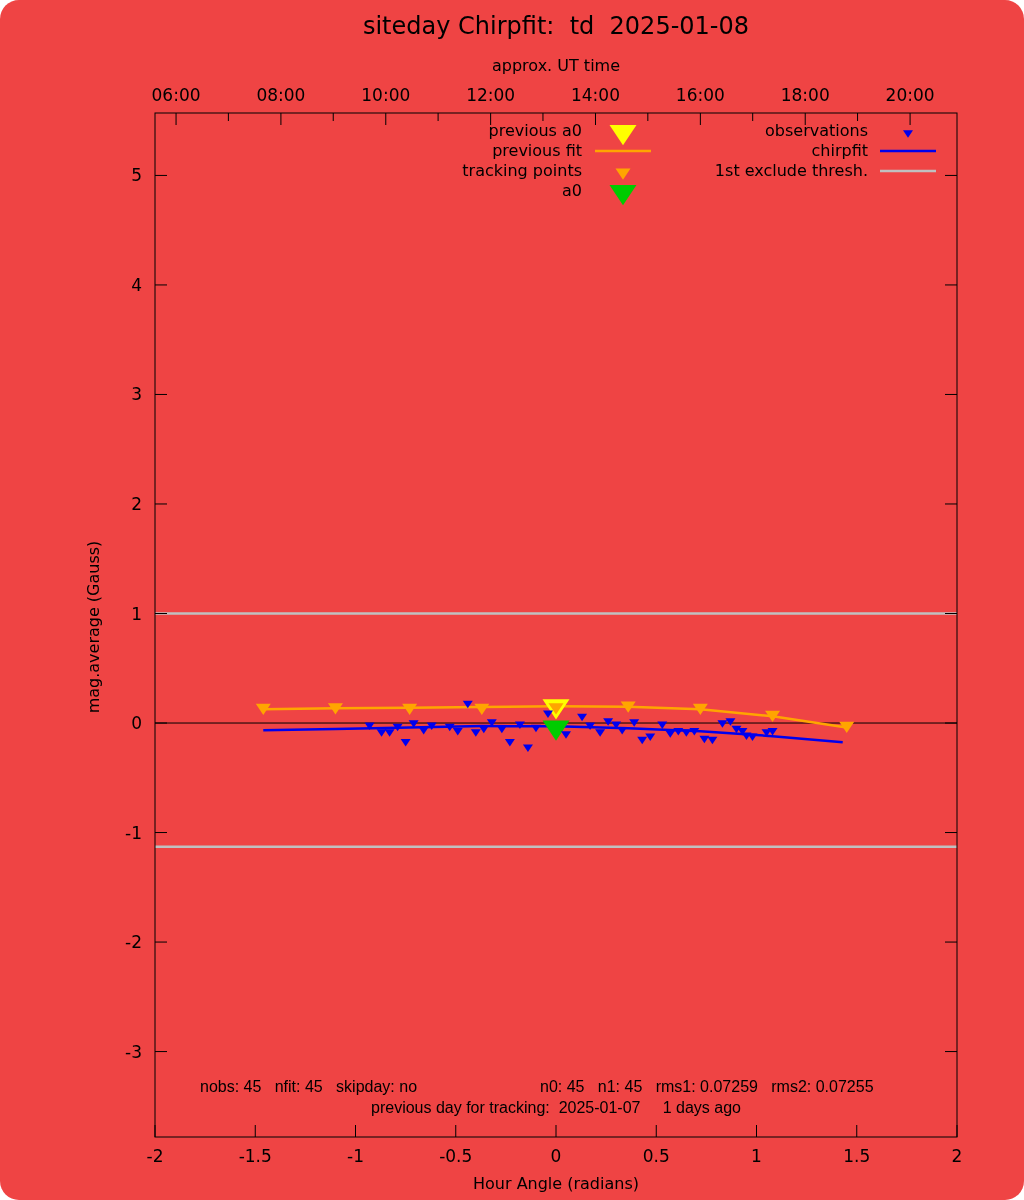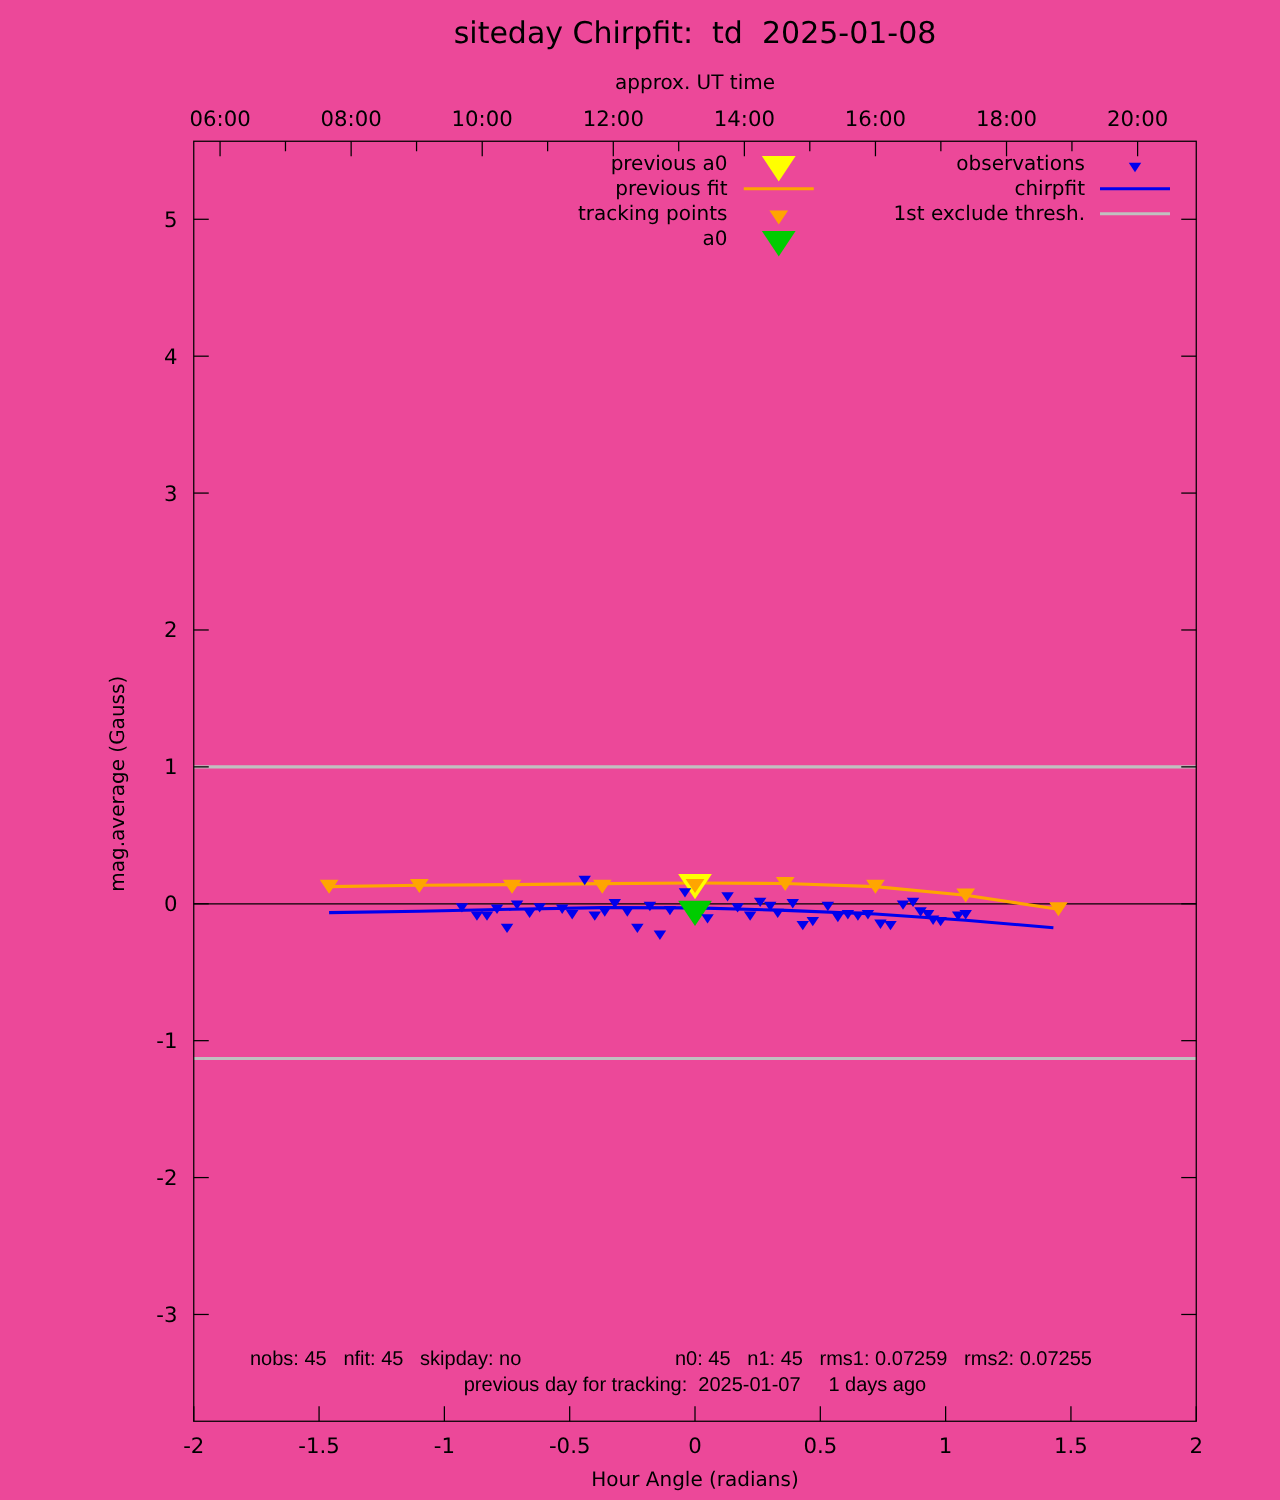"siteday Chirpfit: td 2025-01-08" .canvas { background: #ec4899 -> #ef4444; border-radius: none -> 19px }
